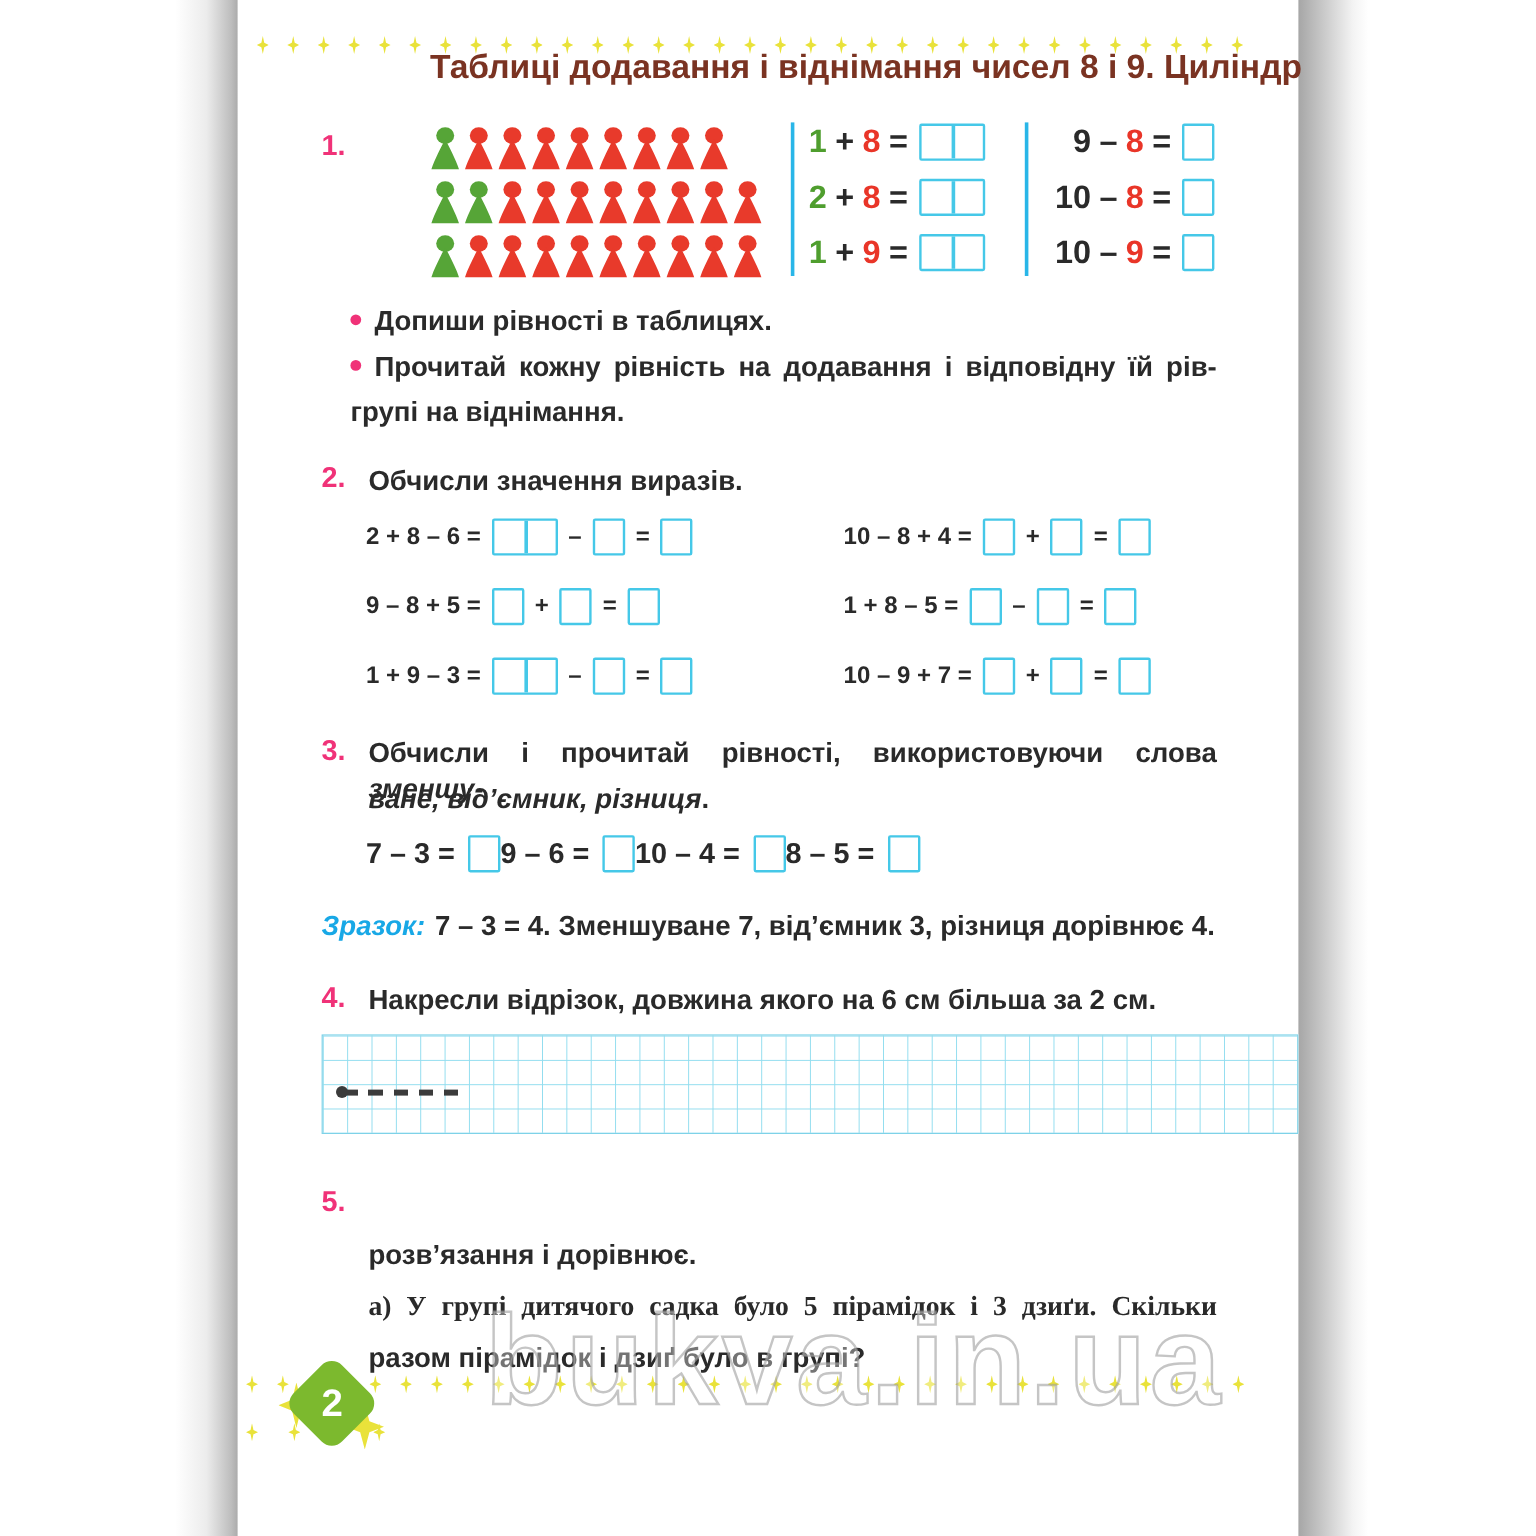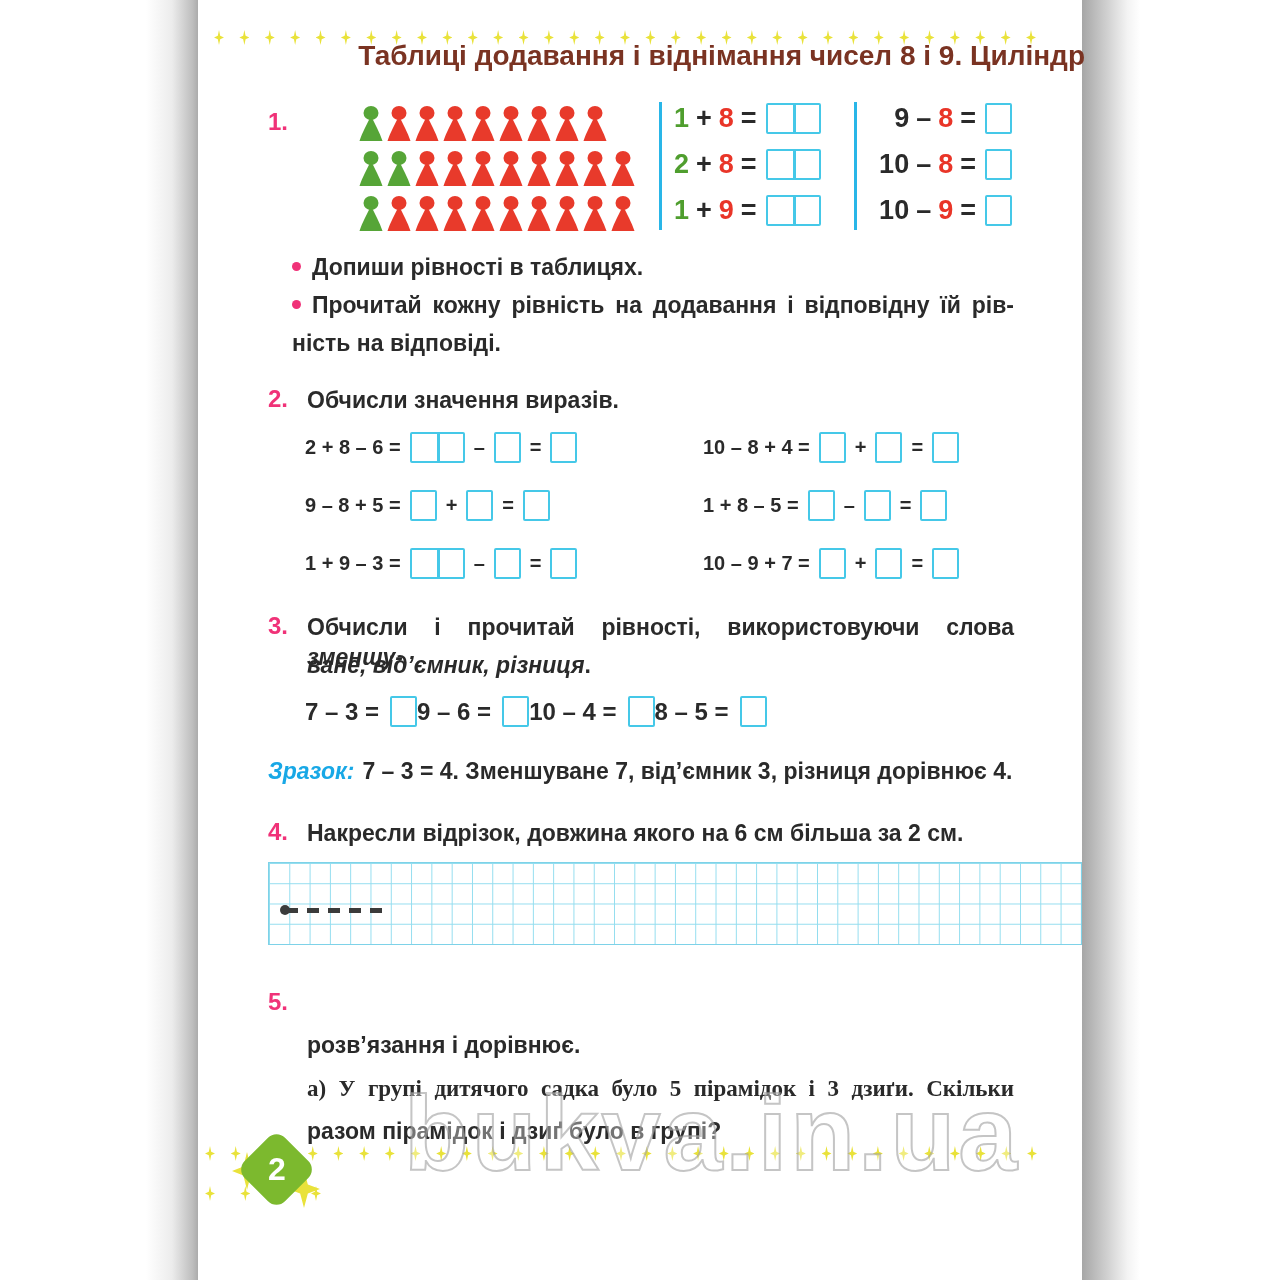"ність на відповіді." div.line { text: ність на відповіді -> групі на віднімання }
